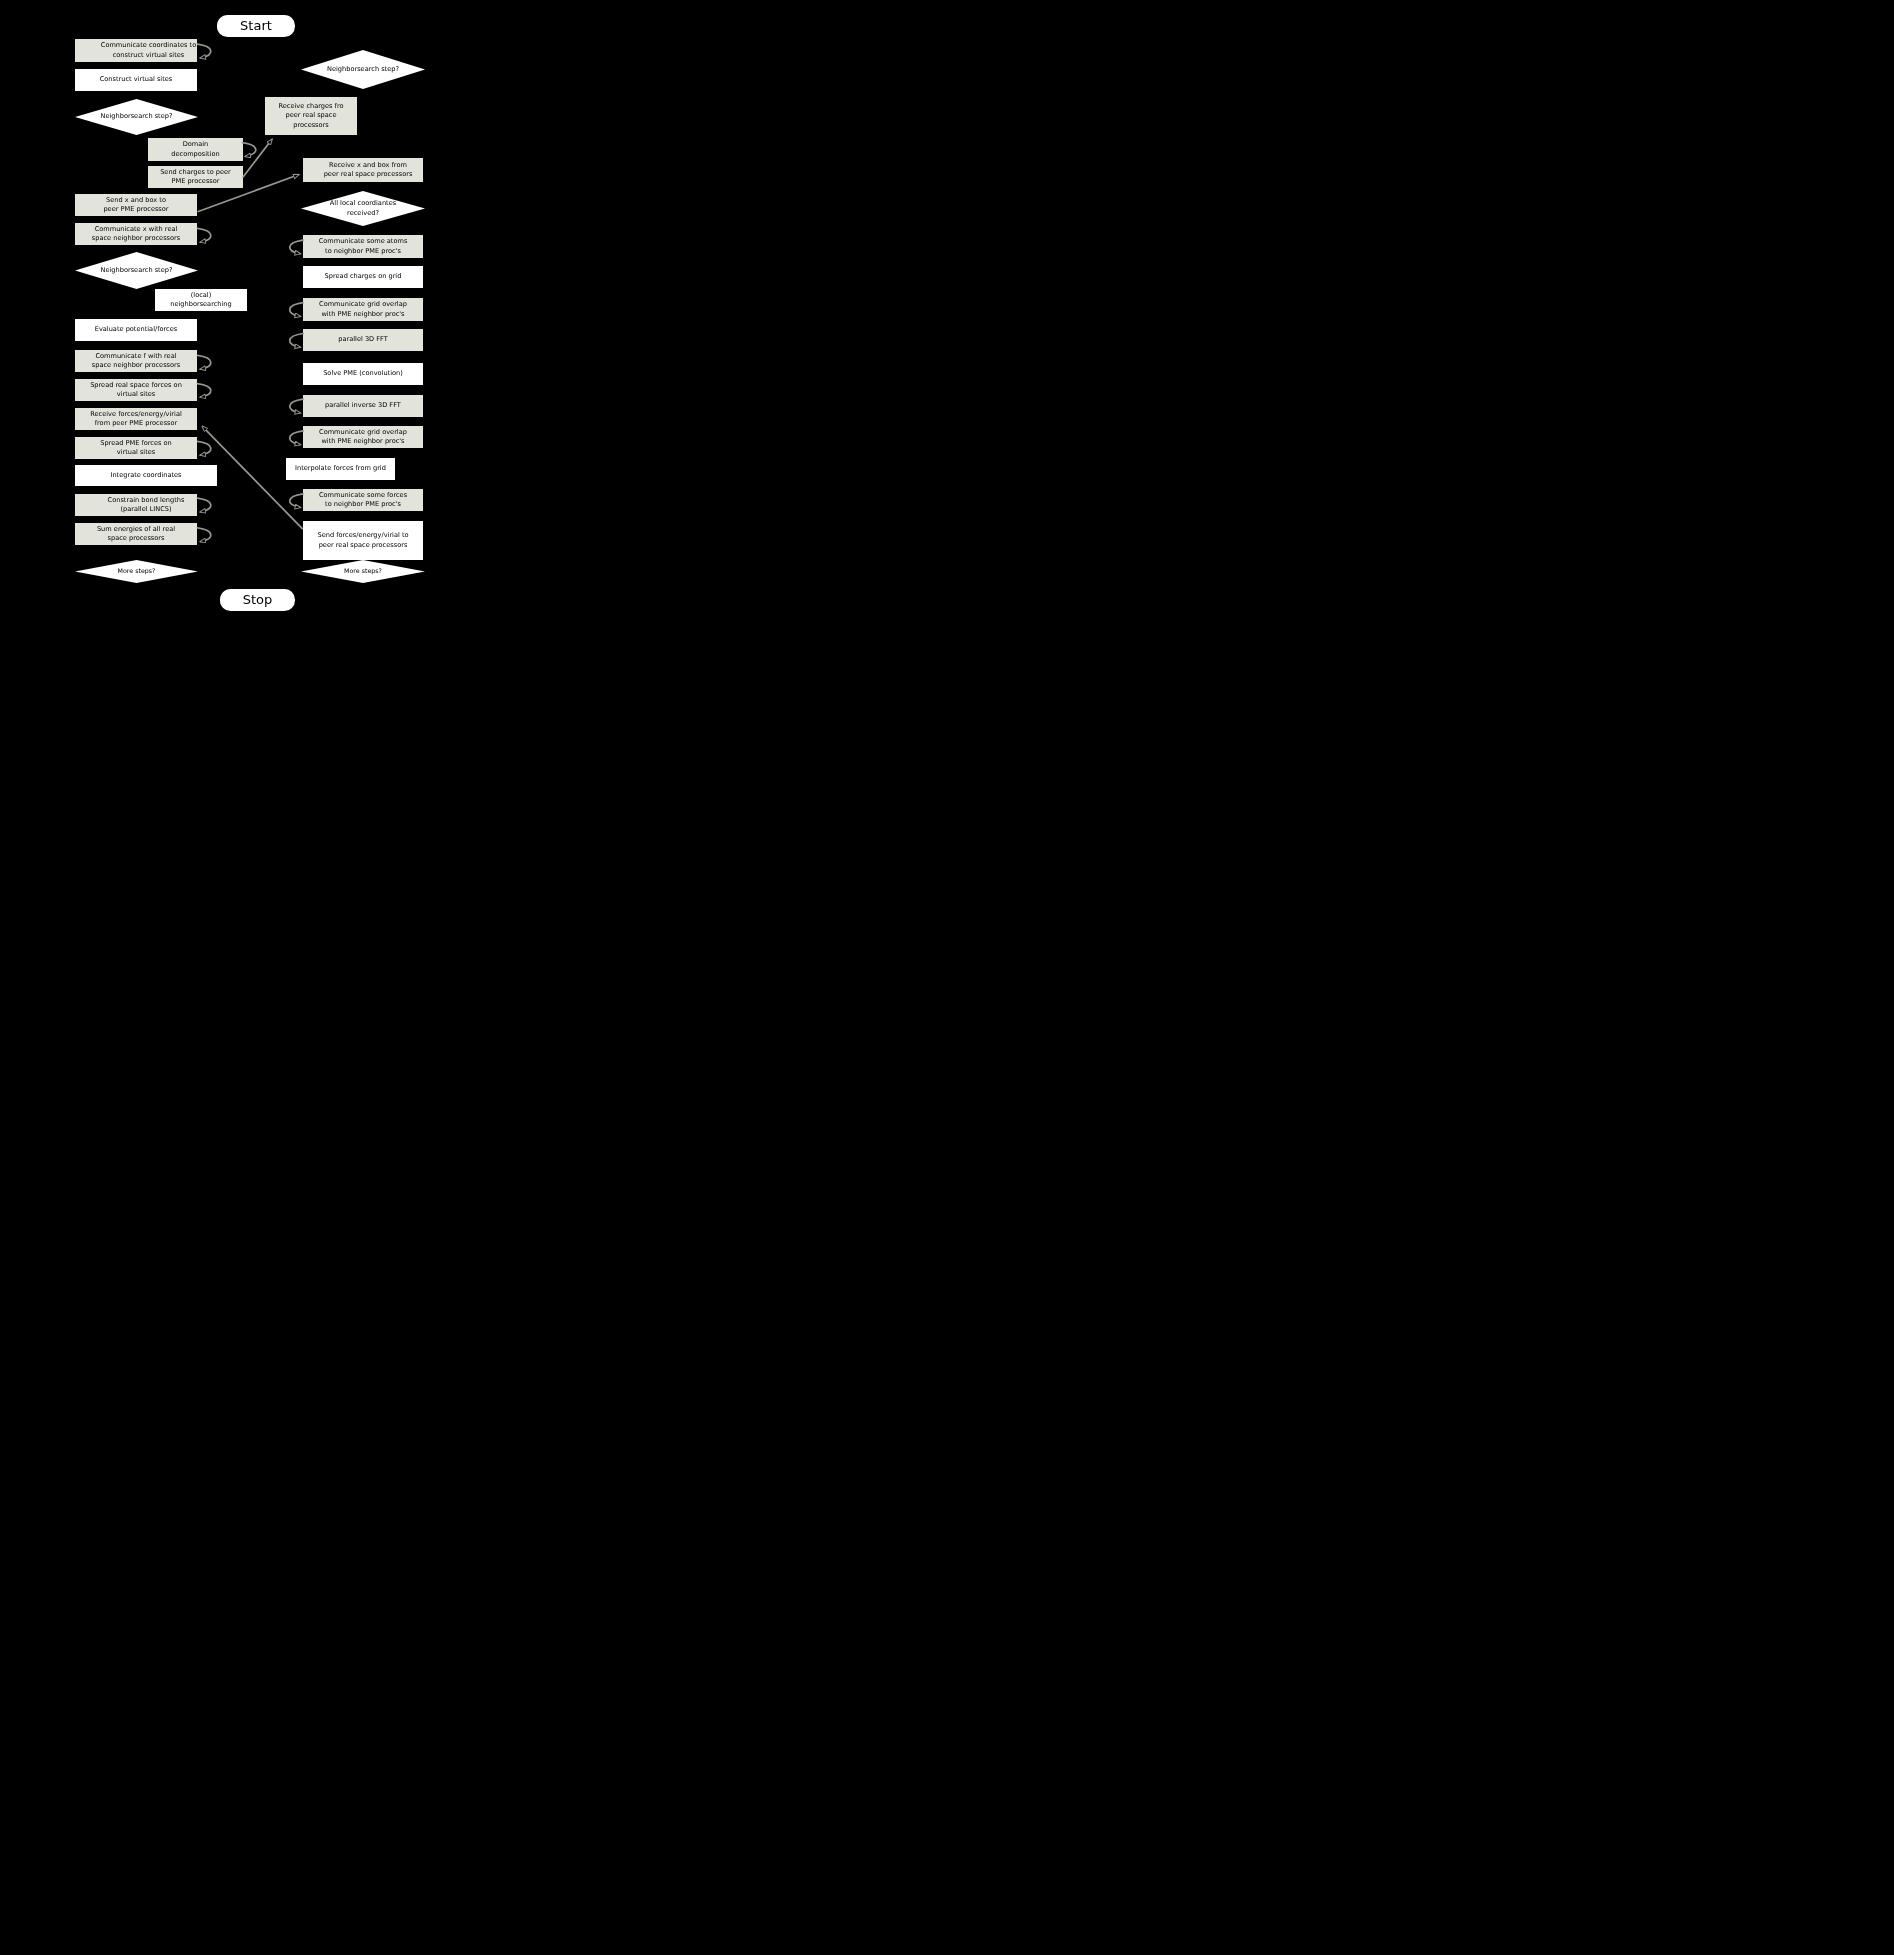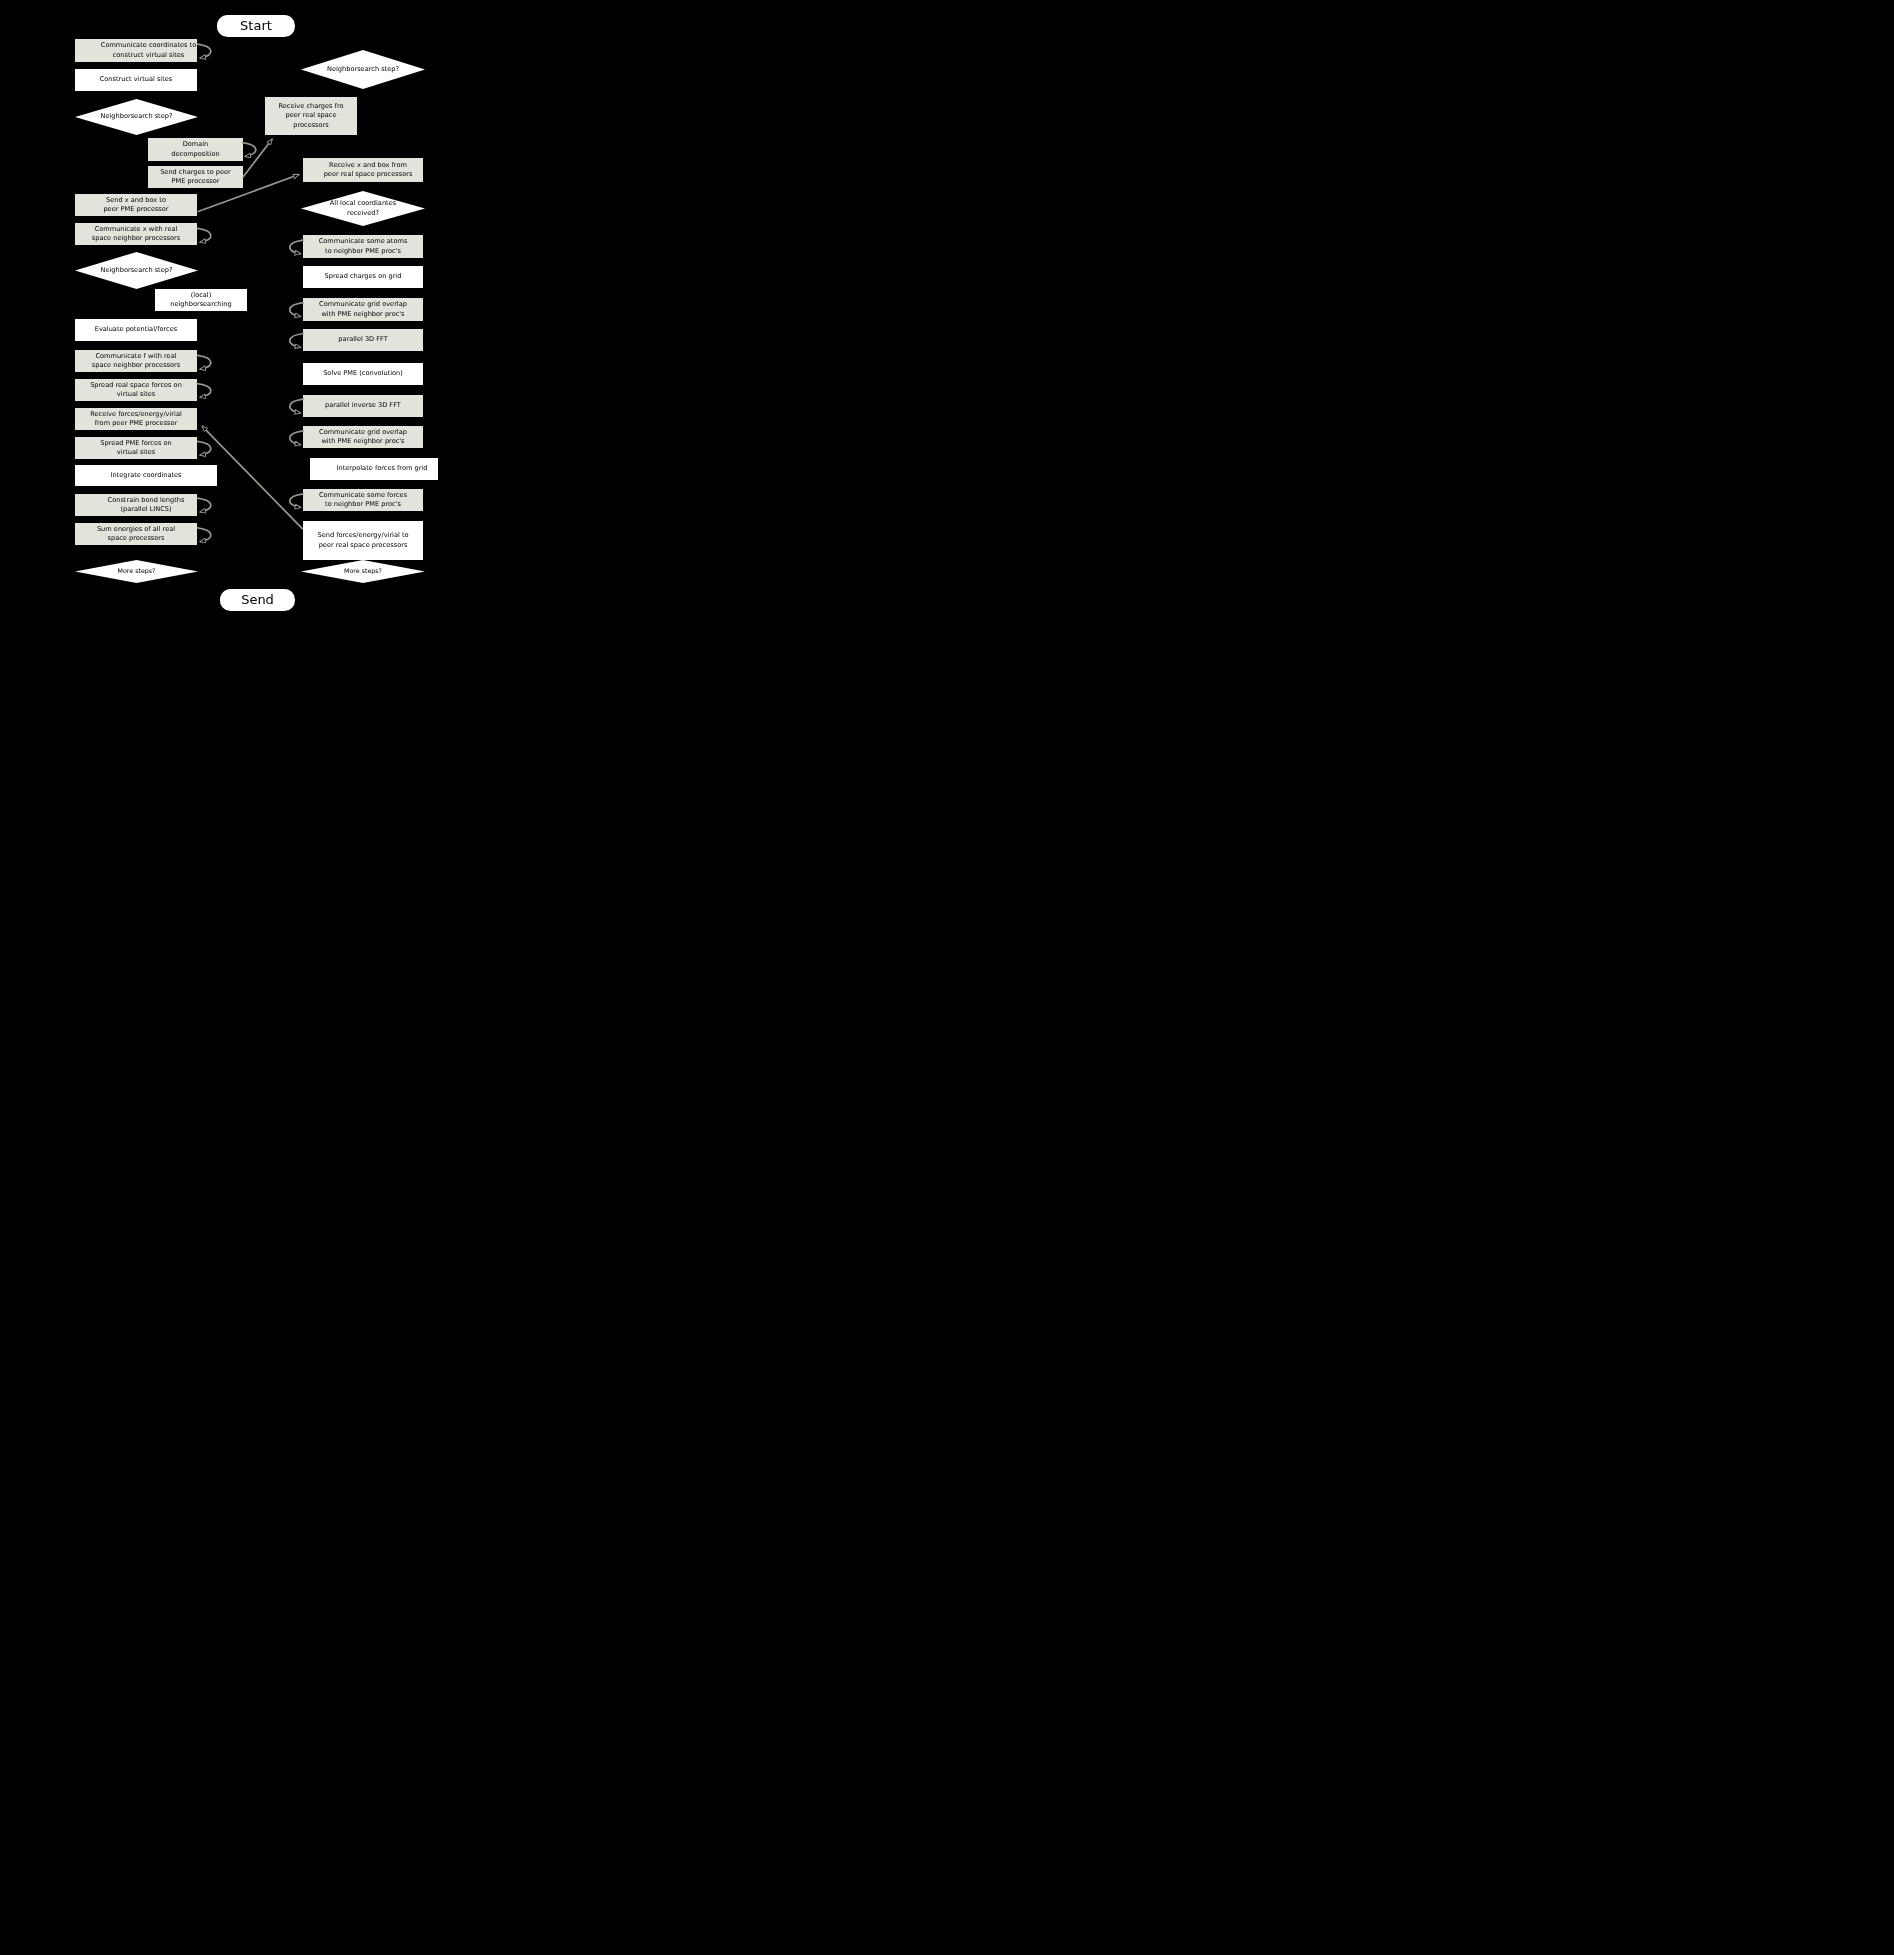"Interpolate forces from grid" div.node { left: 310px -> 286px; width: 144px -> 109px }
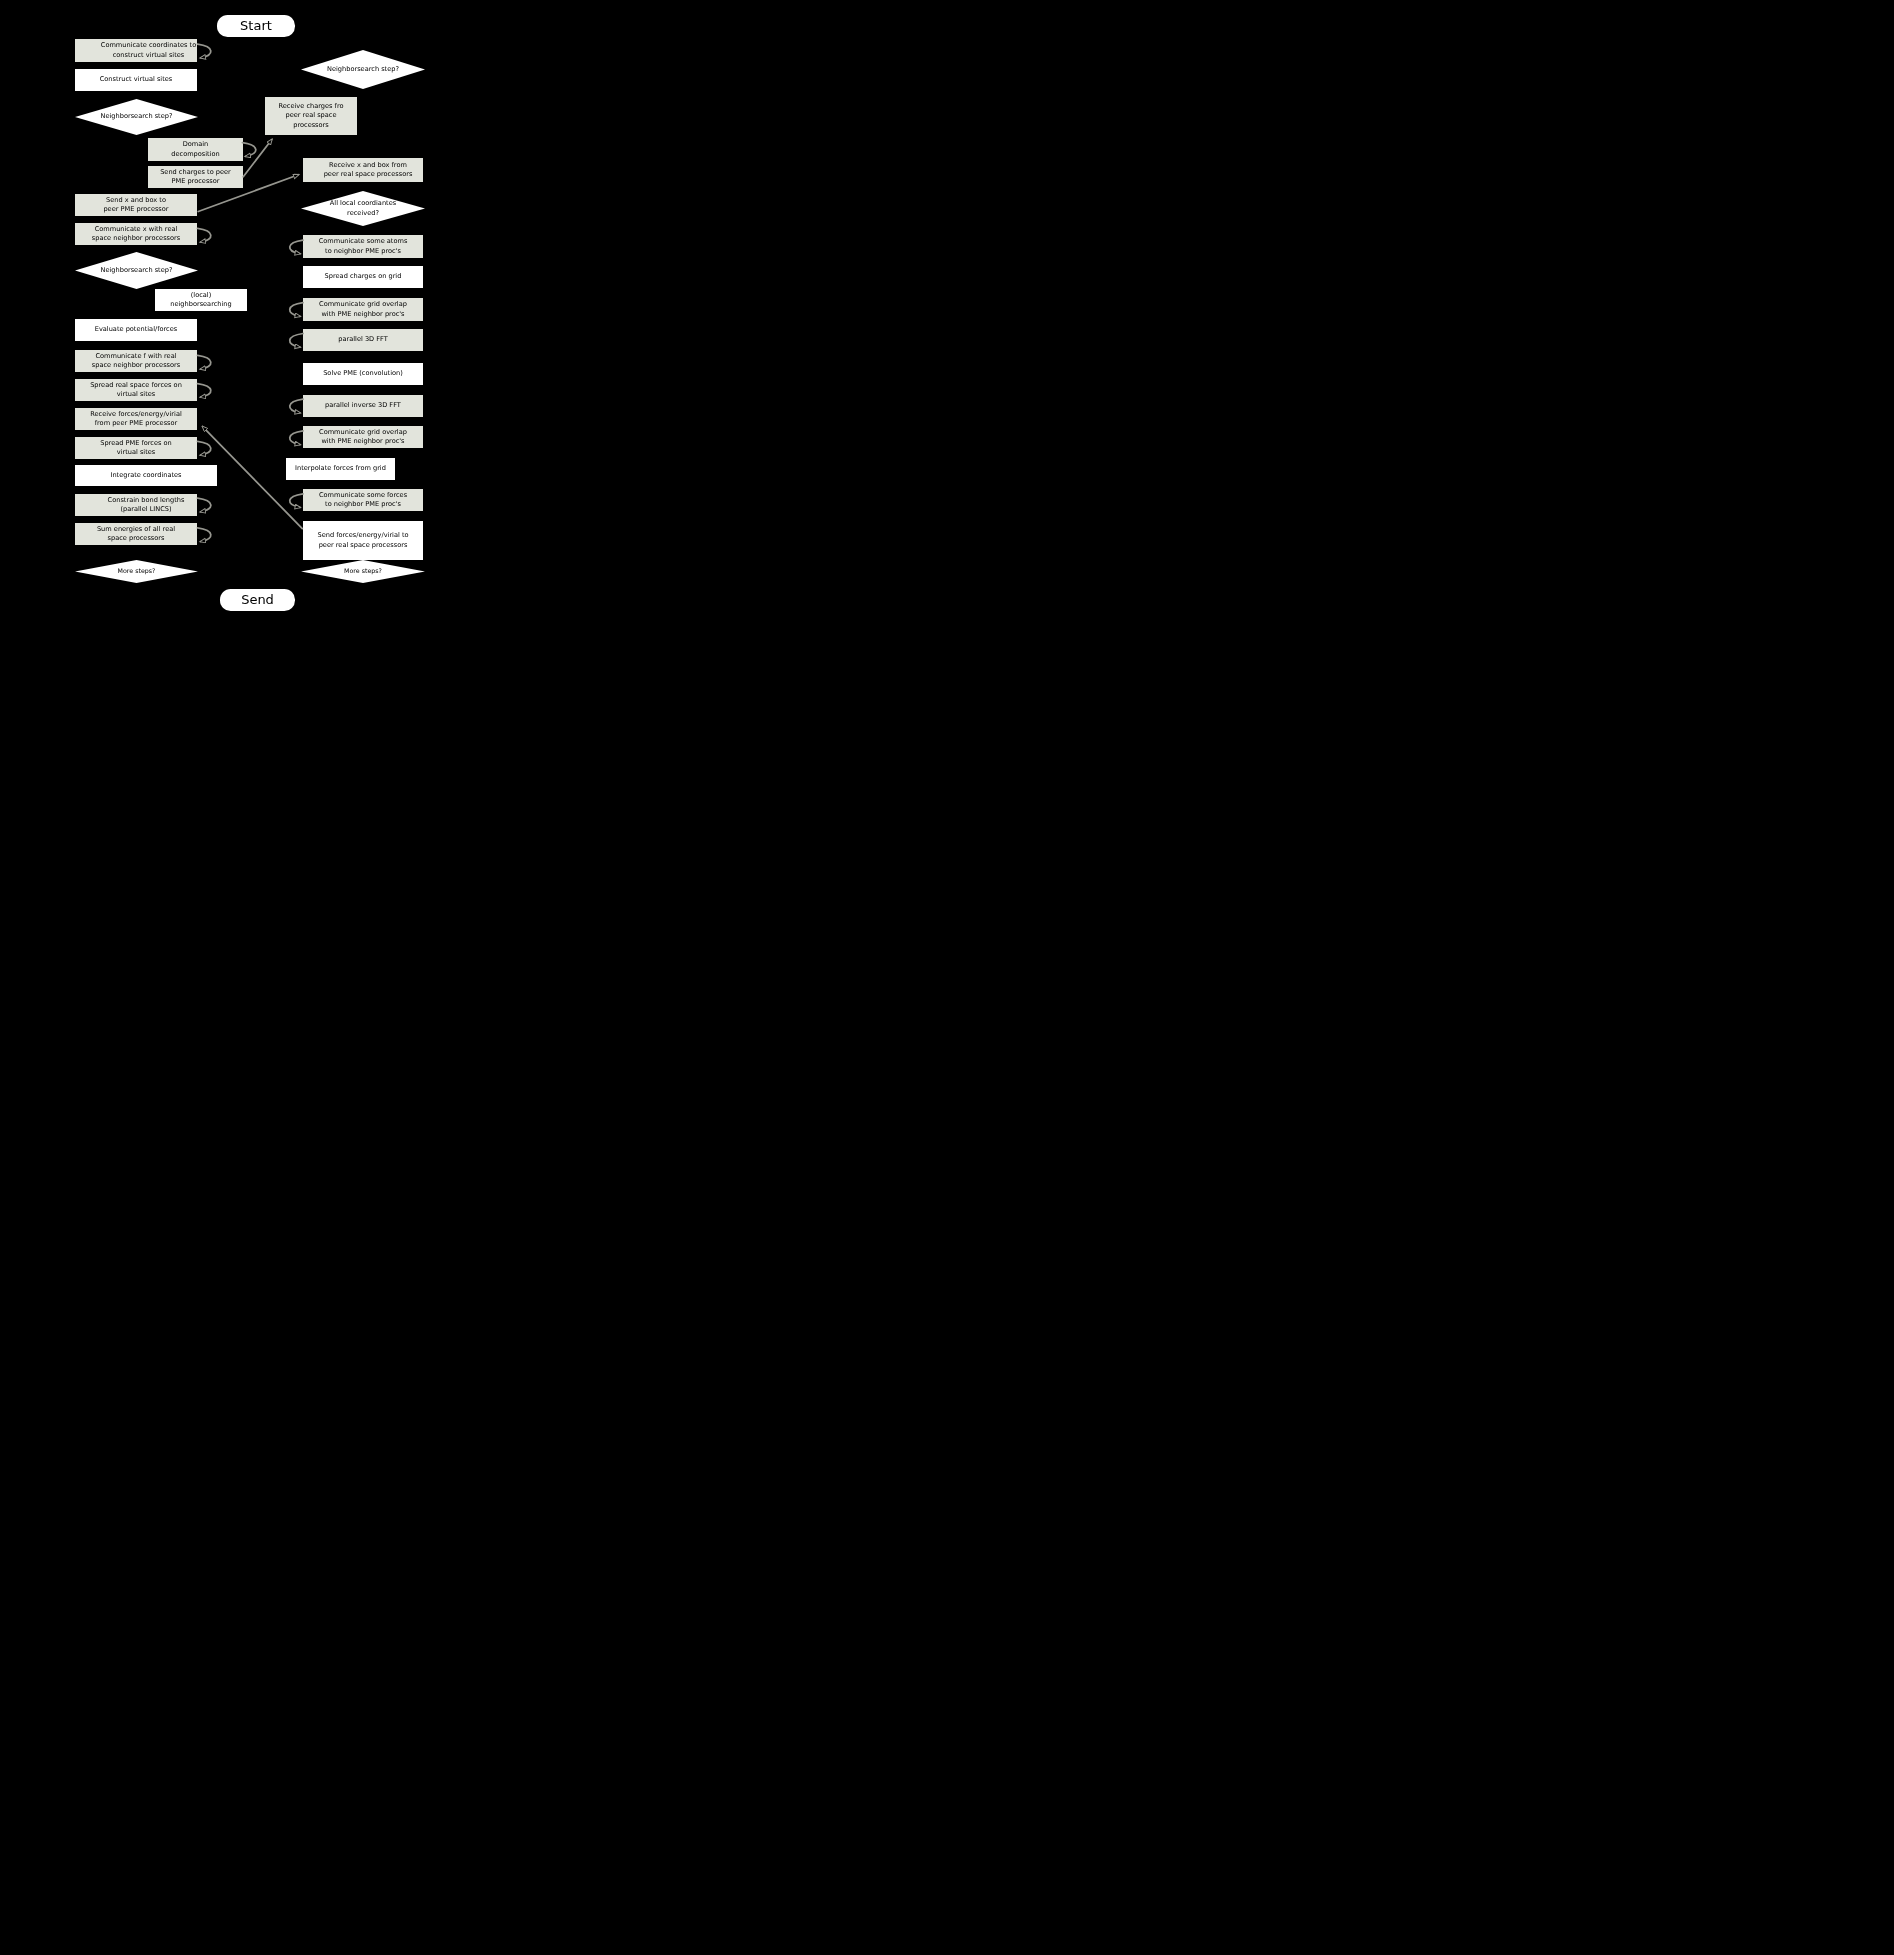"Send" div.node { text: Send -> Stop }
